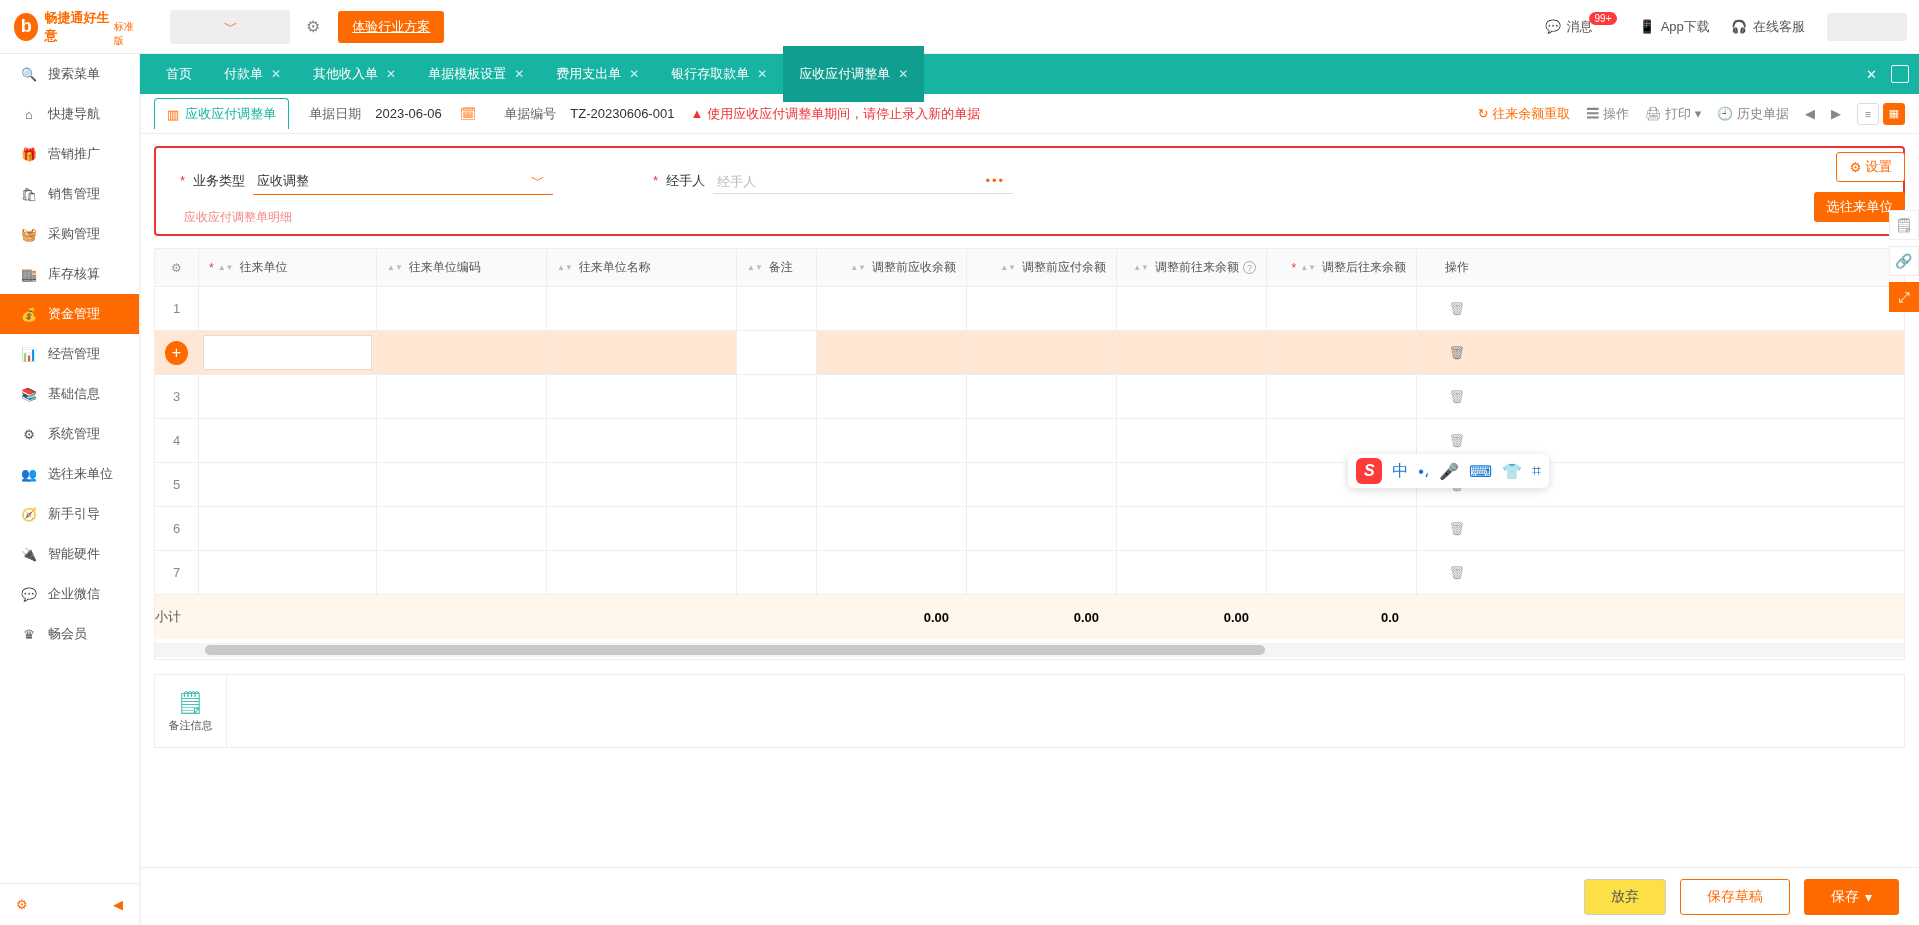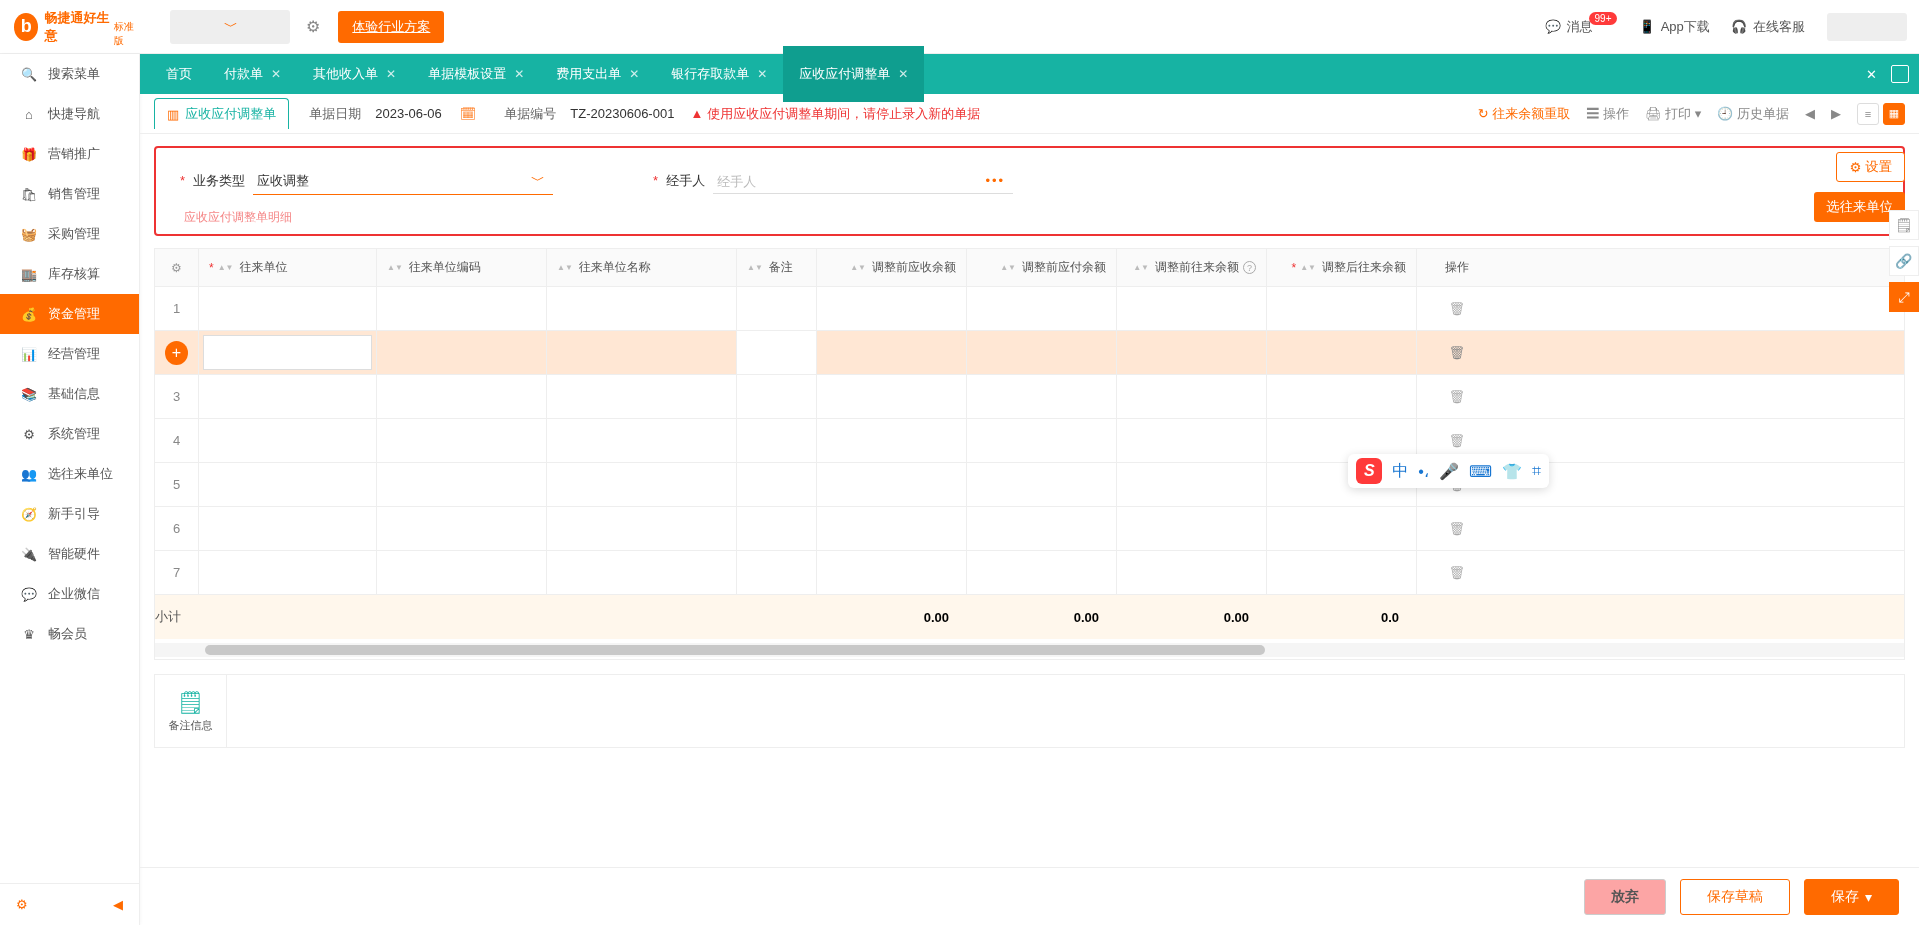"放弃" .btn-ghost { background: #fca5a5 -> #fde047; font-weight: bold -> none }
